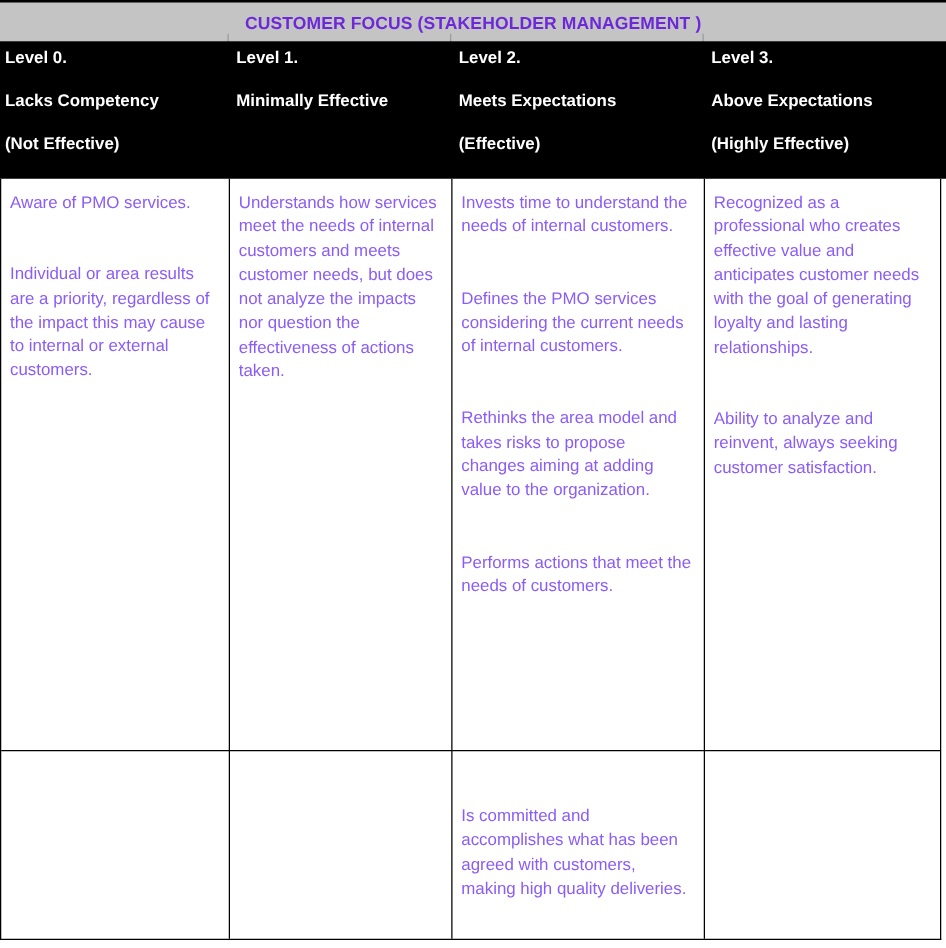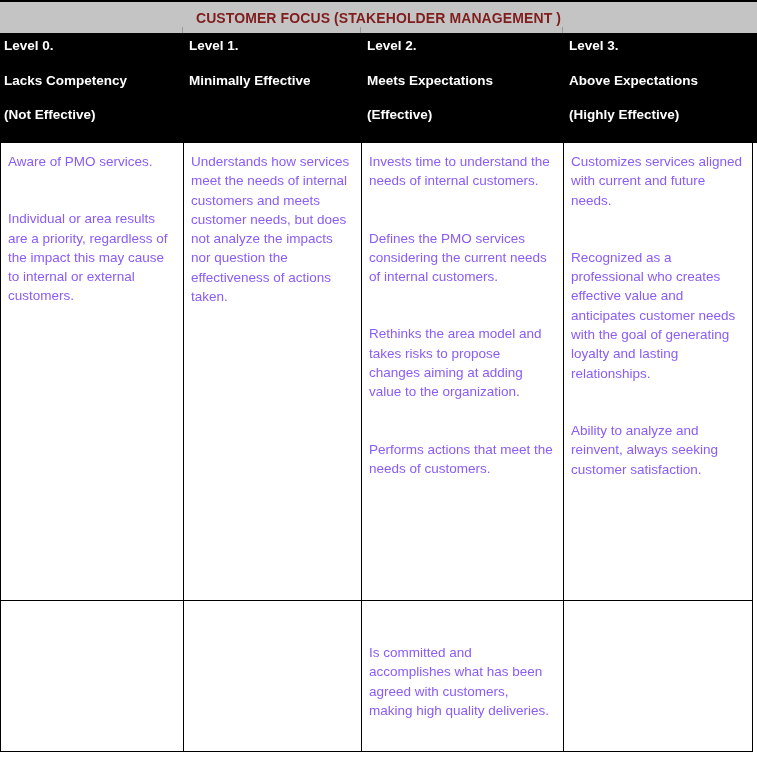"CUSTOMER FOCUS (STAKEHOLDER MANAGEMENT )" .title-text { color: #7f1d1d -> #6d28d9 }
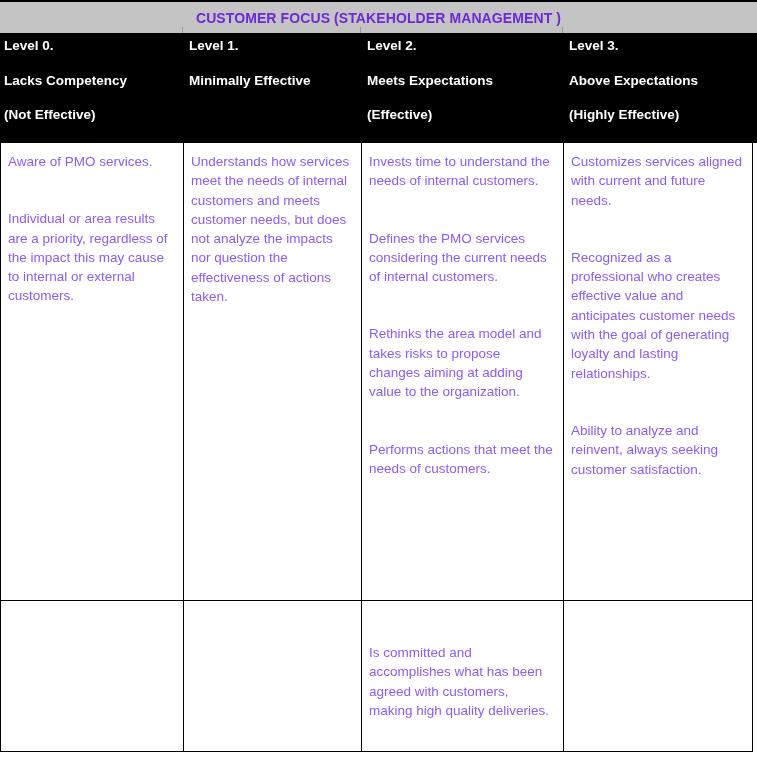"Customizes services aligned with current" p { html: <p>Customizes services aligned with current and future needs.</p> -> none }
